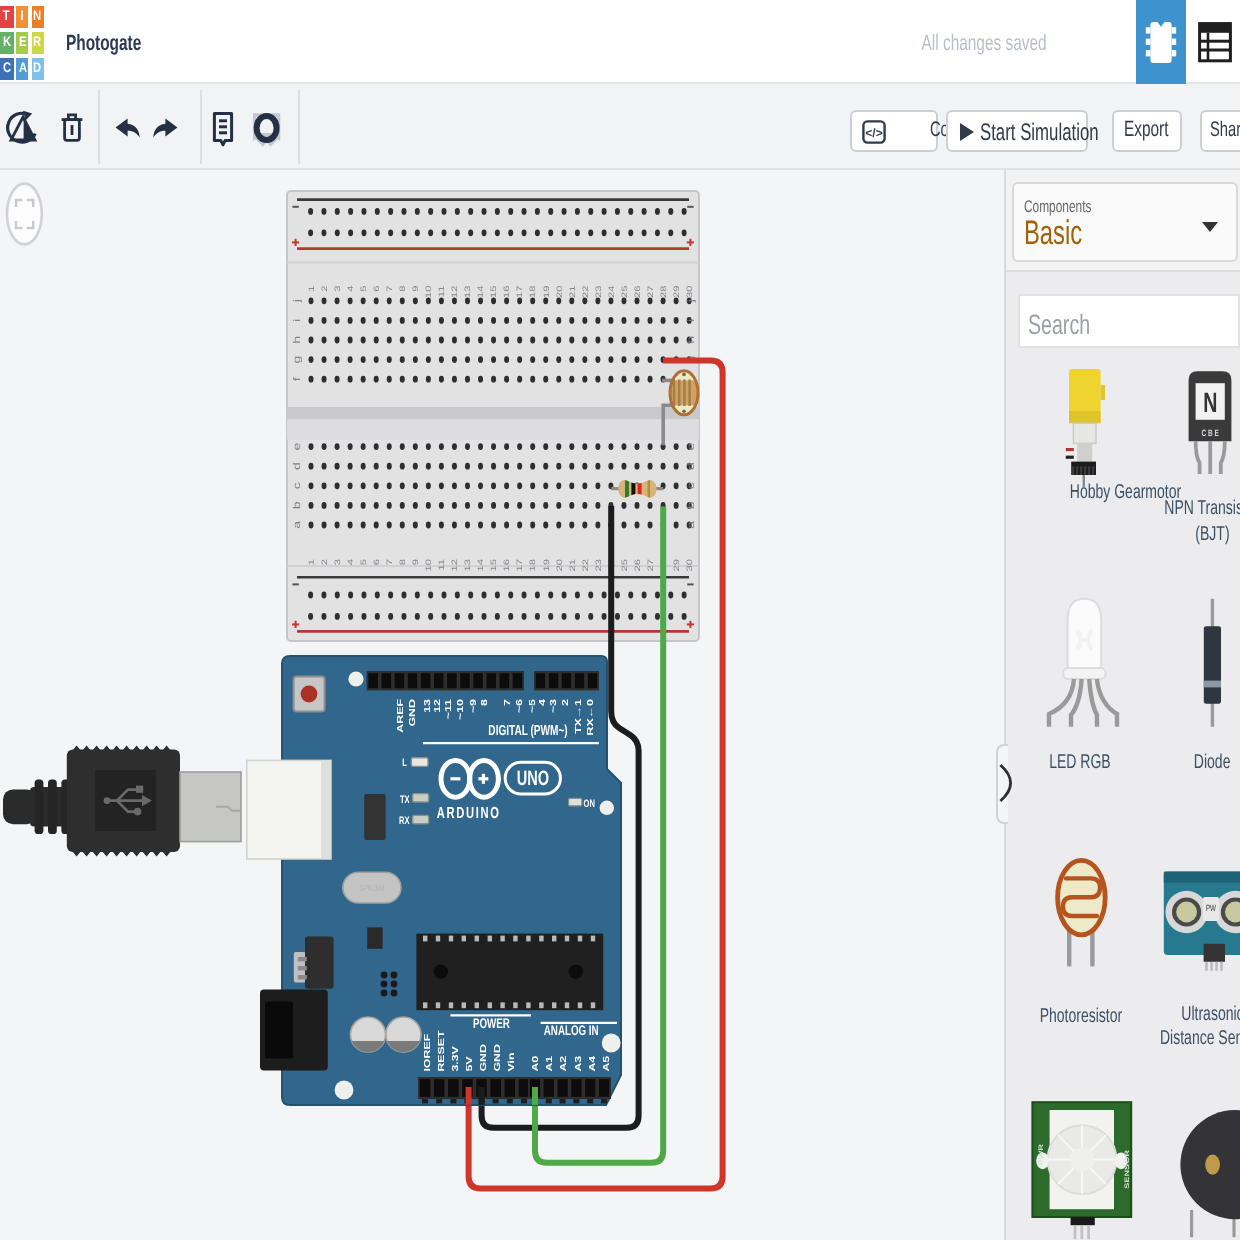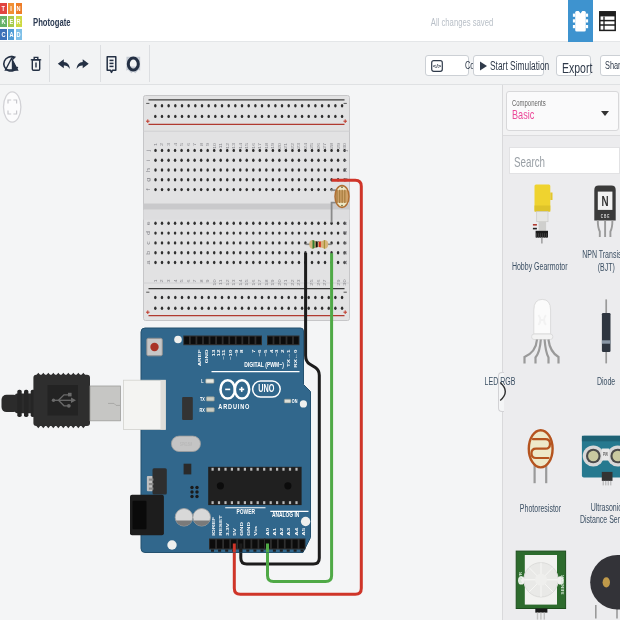"All changes saved" div { text-align: left -> center }
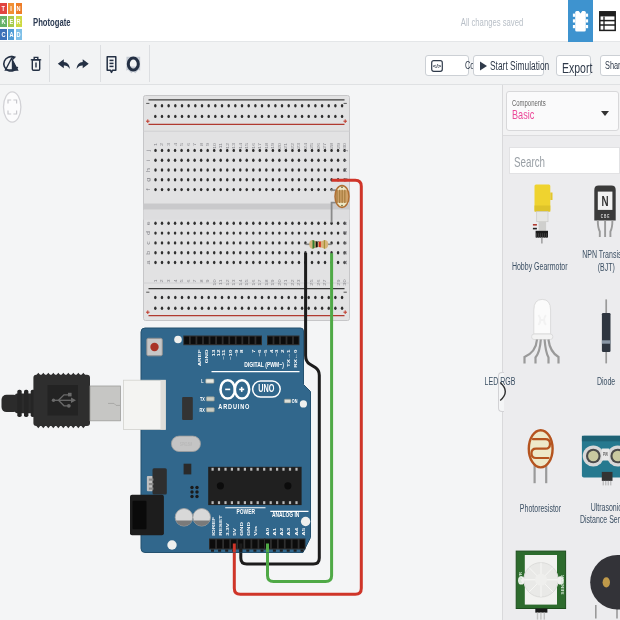"Export" div { font-size: 15px -> 11px }
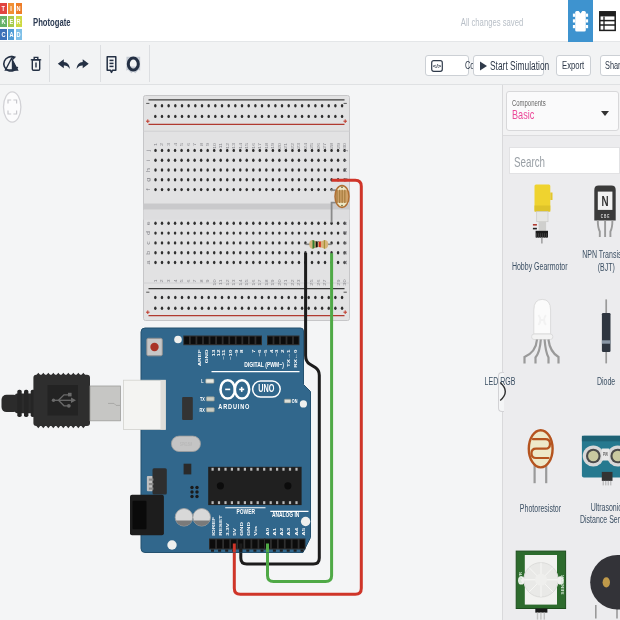"Basic" div { color: #ec4899 -> #a16207; font-size: 13px -> 17px }
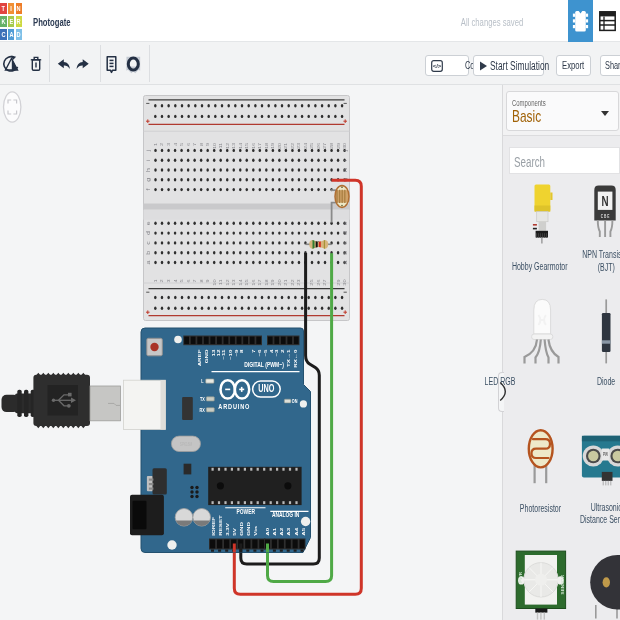"Hobby Gearmotor" div { text-align: center -> right; top: 261px -> 241px }
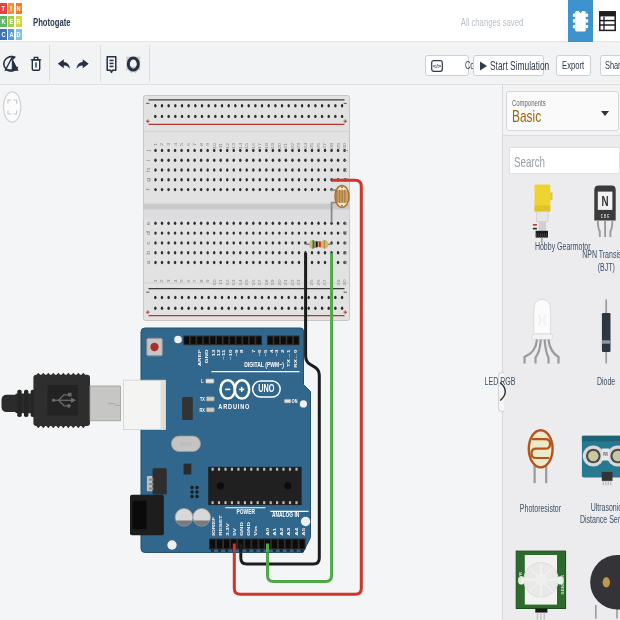"LED RGB" div { text-align: none -> center }
